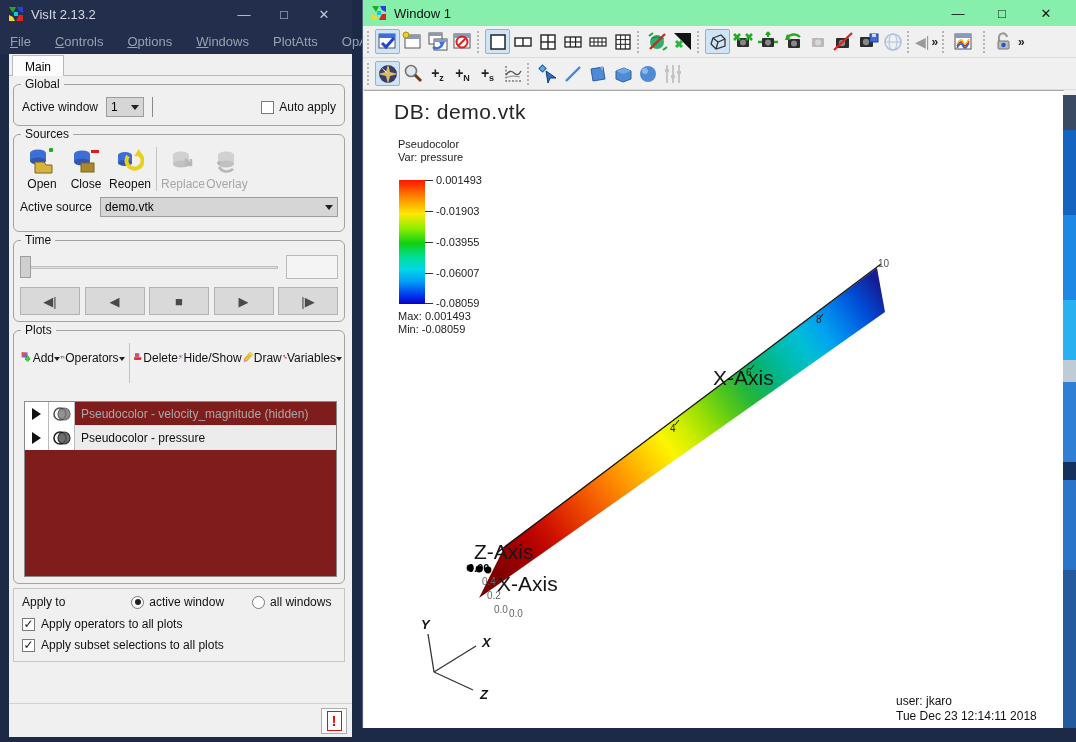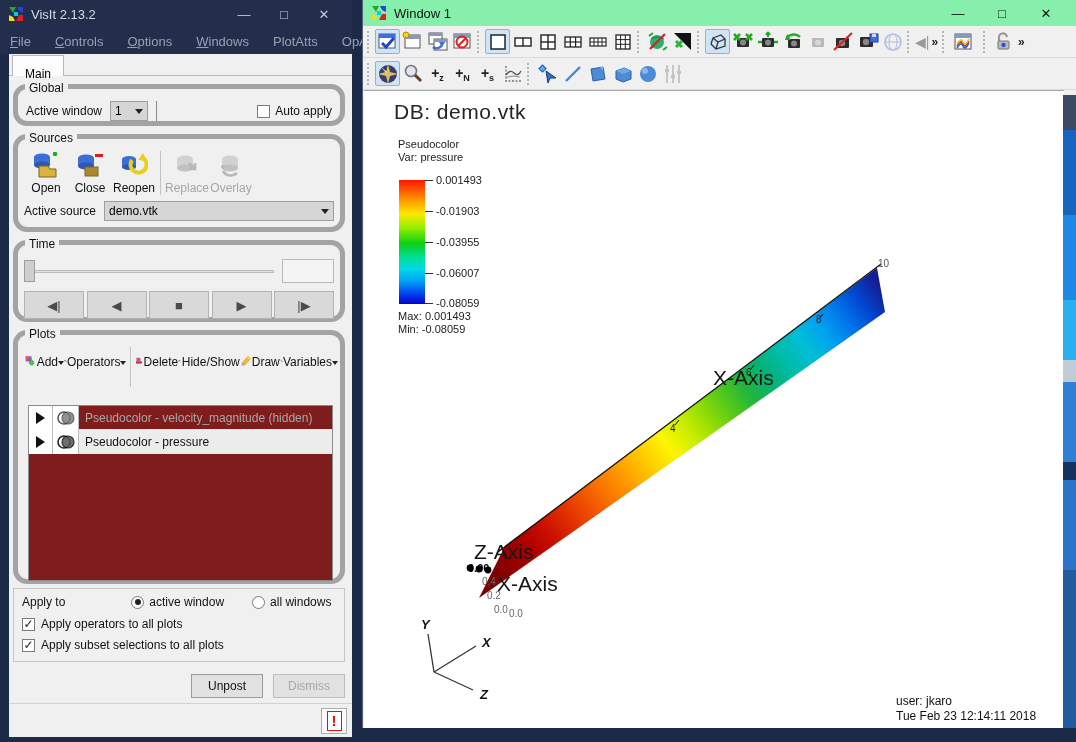"Main" .tab { padding: 8px 12px -> 1px 12px }
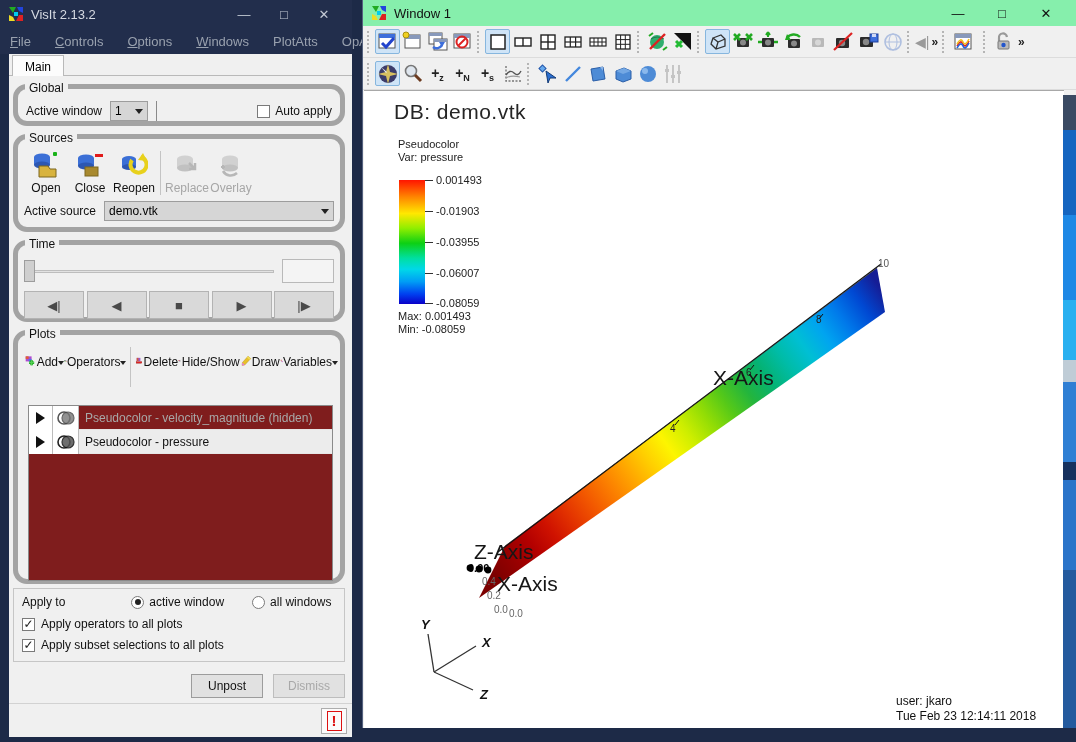"Global" .groupbox { border: 5px solid #a3a3a3 -> 1px solid #a3a3a3; border-radius: 14px -> 6px }
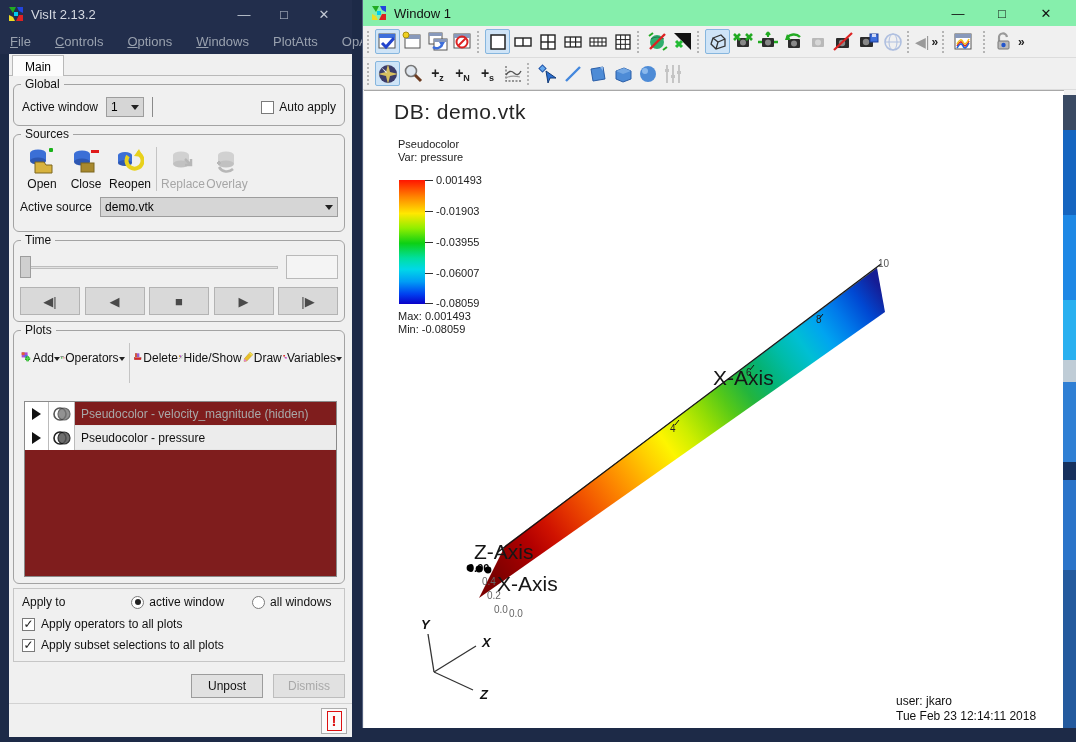"Unpost" div { html: <div> <div>Unpost</div> <div>Dismiss</div> </div> -> none }
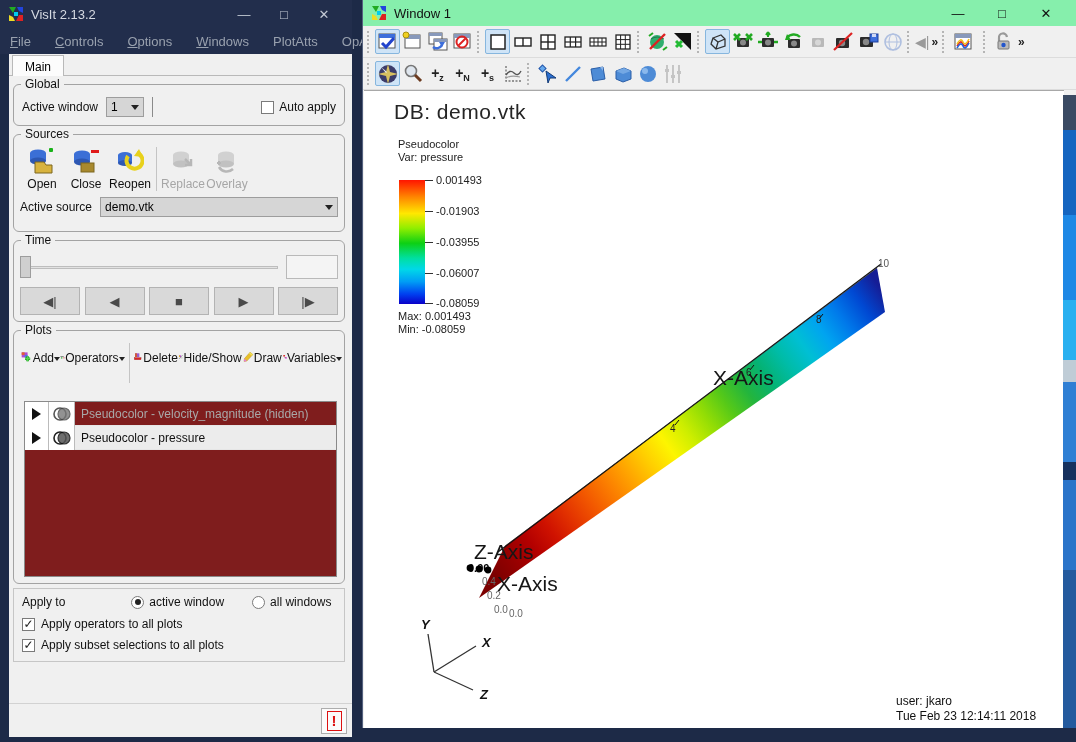"Tue Feb 23 12:14:11 2018" span { text: Feb -> Dec }
